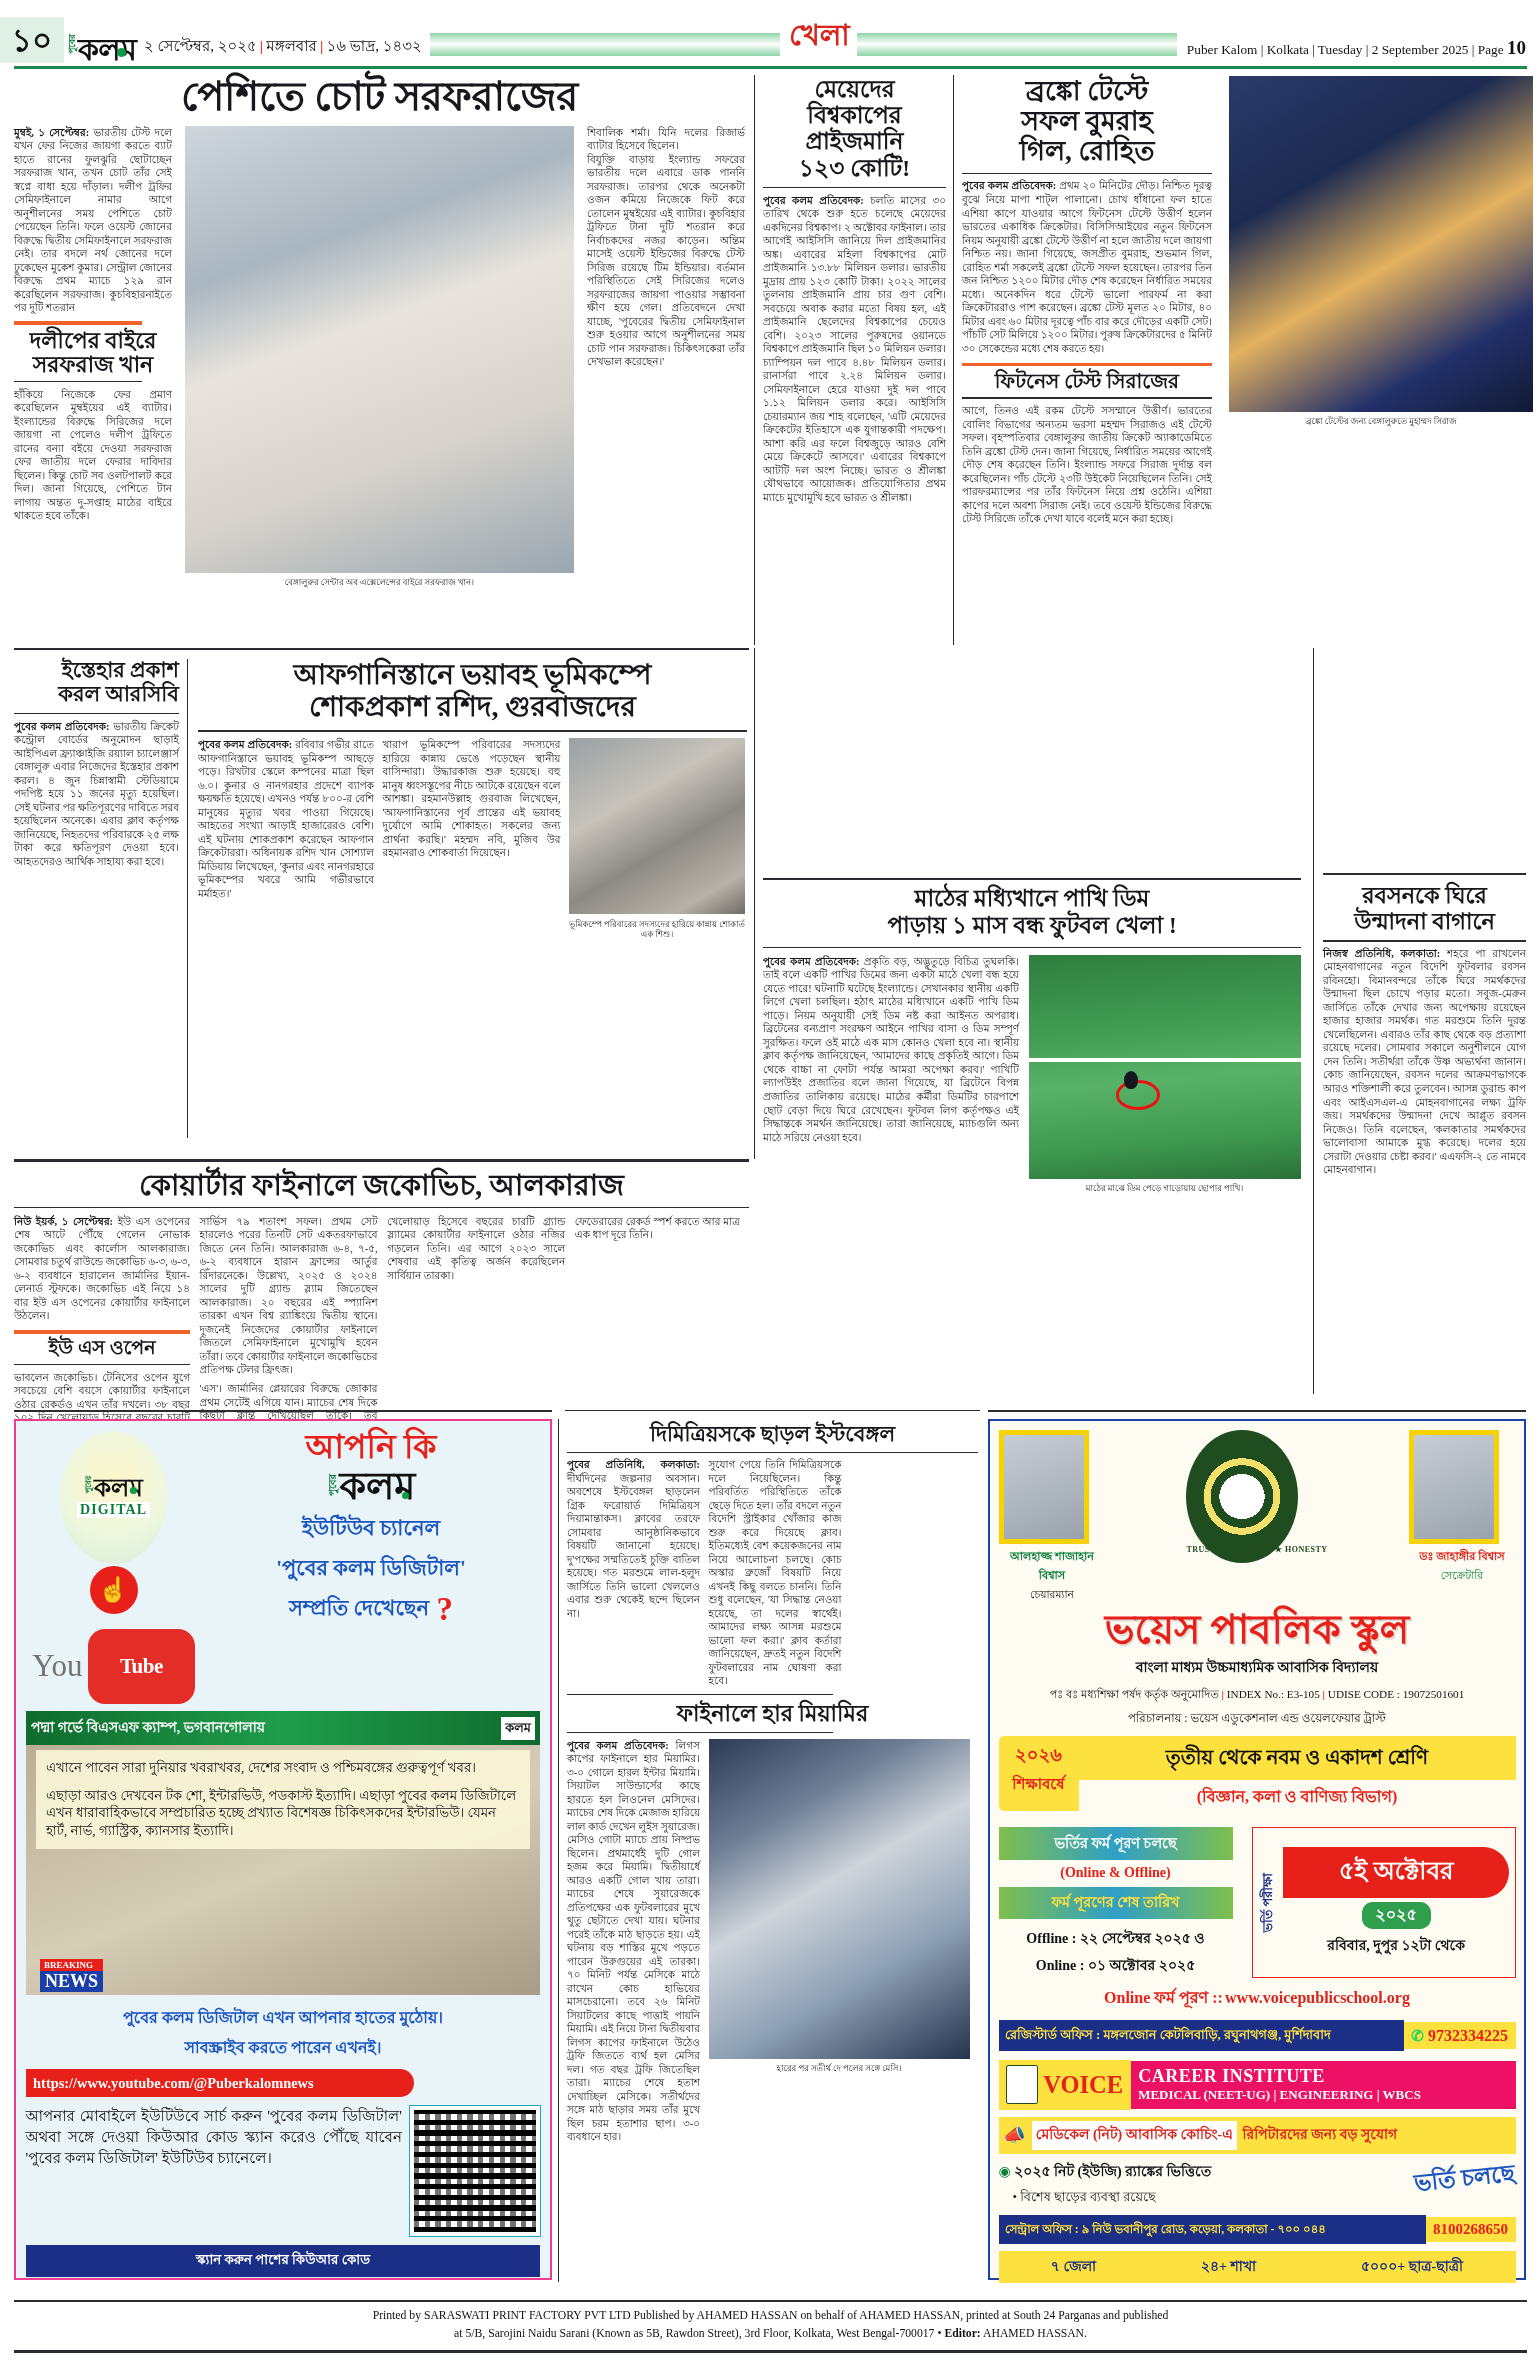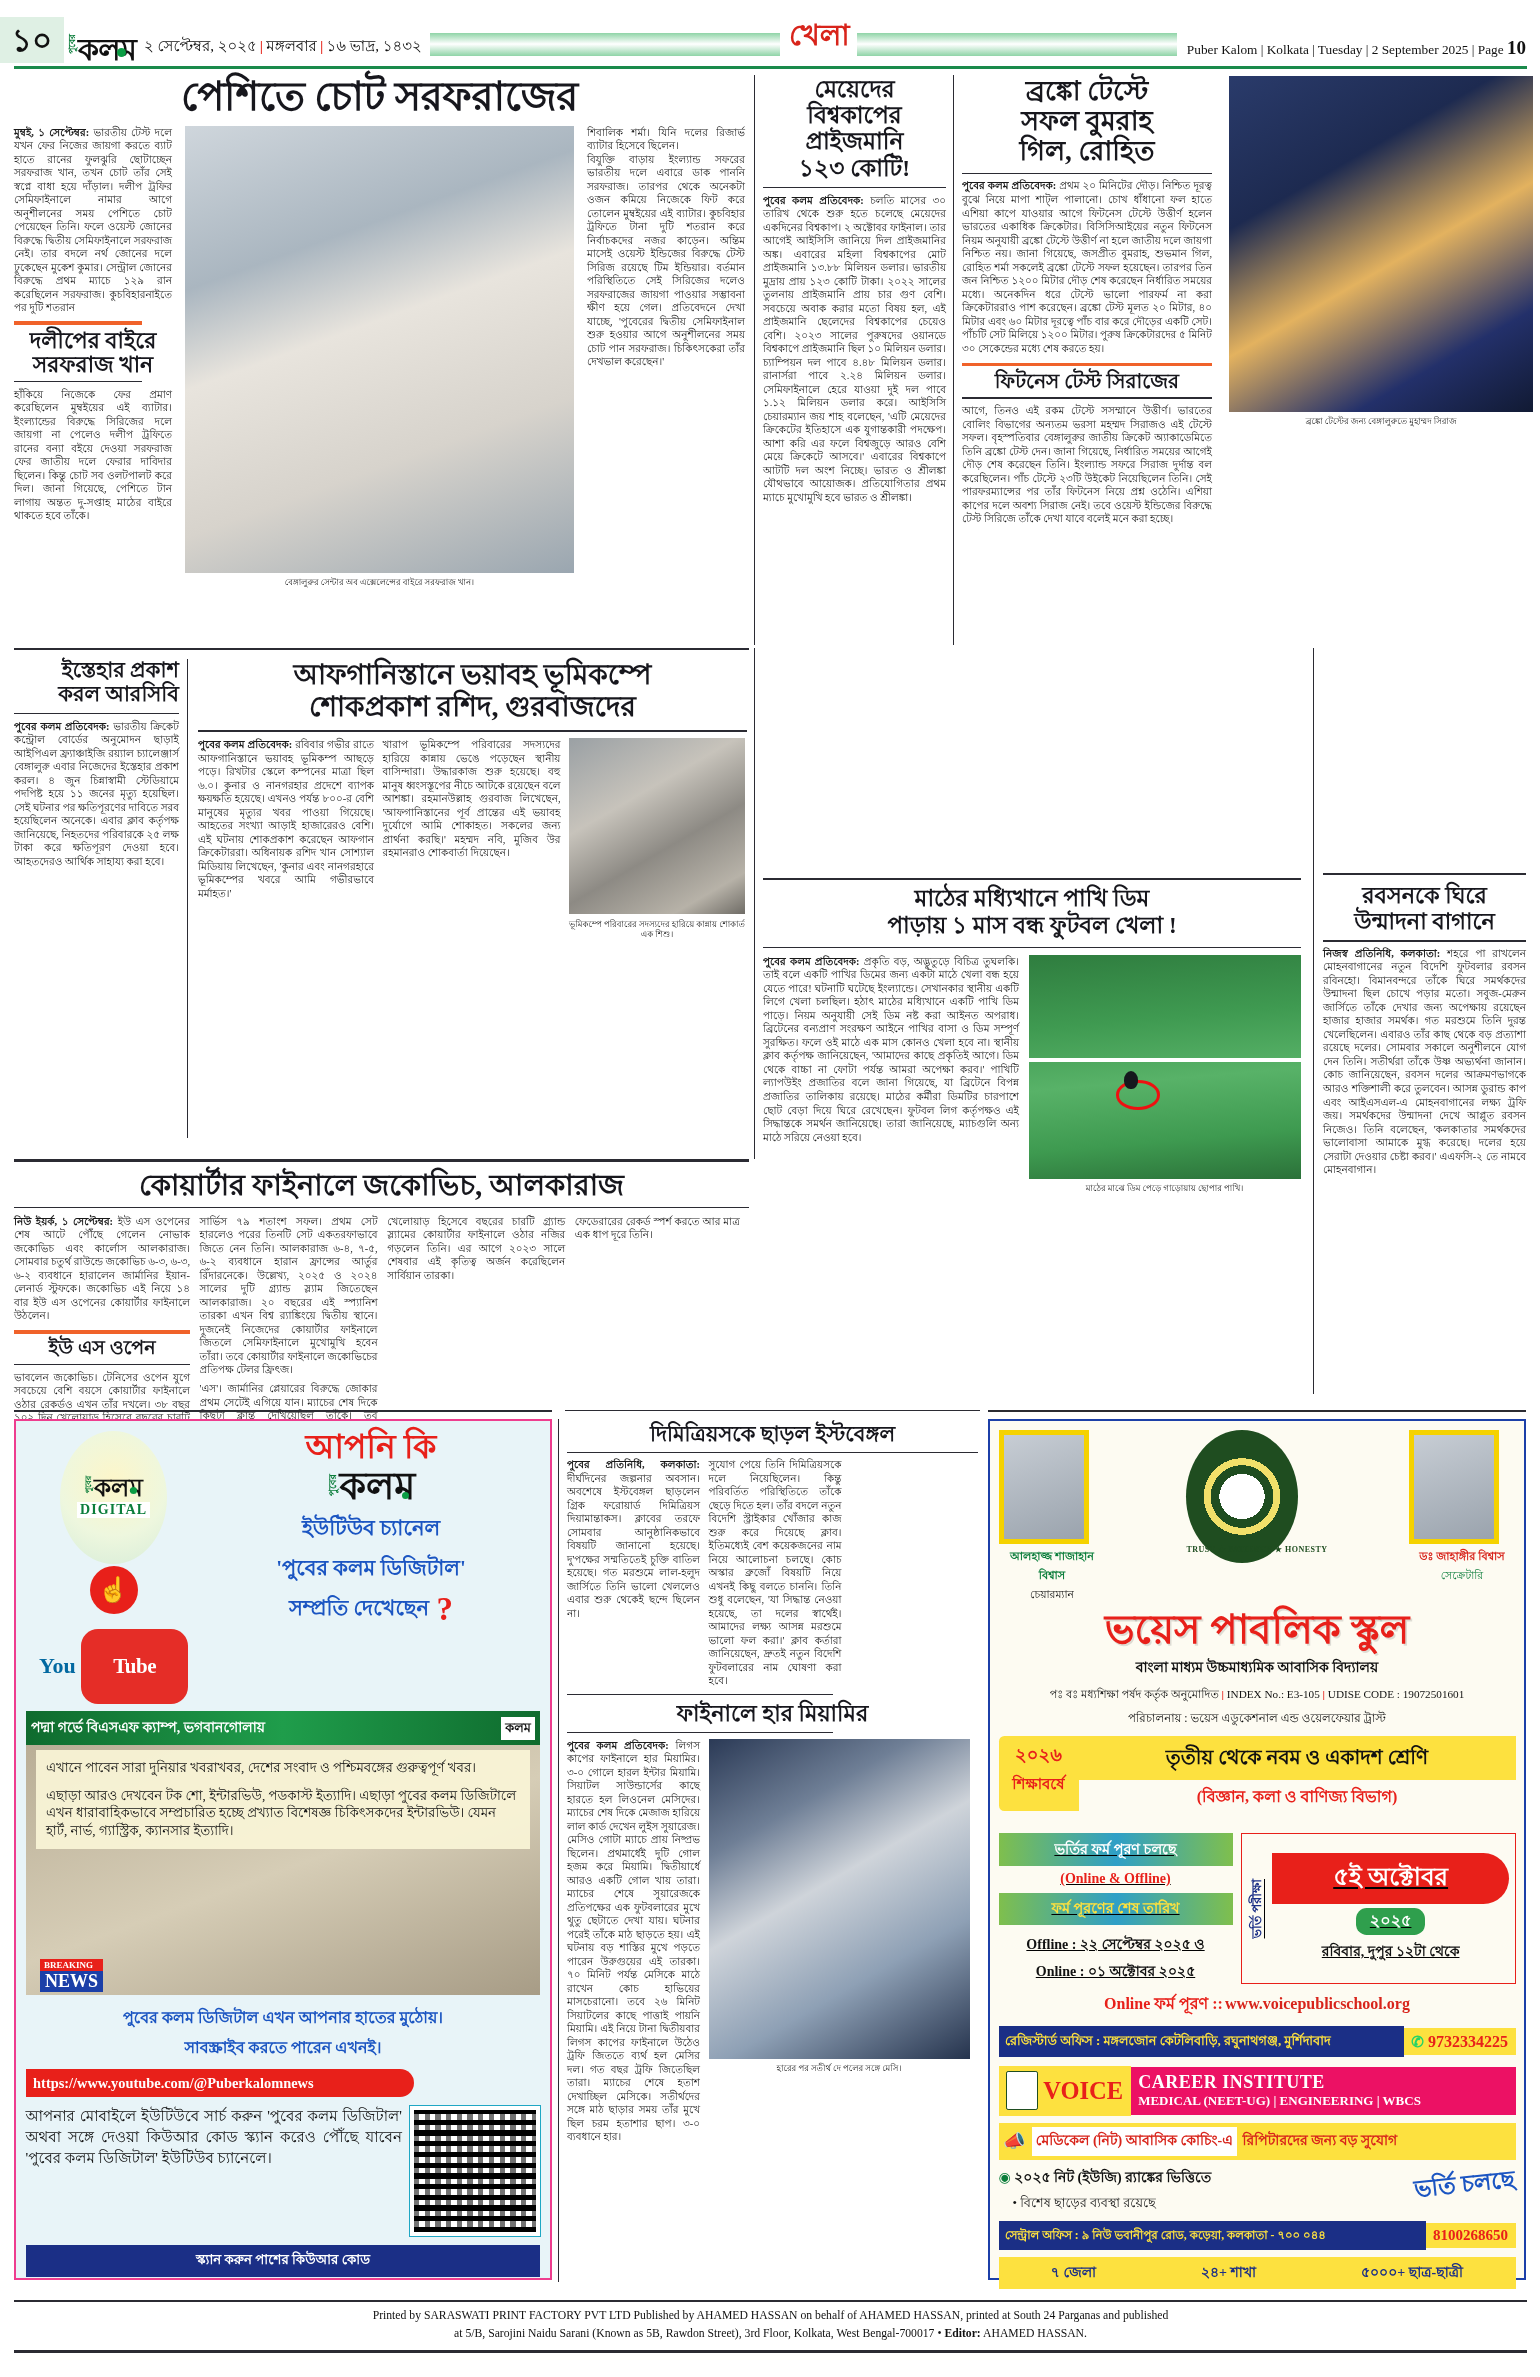"You" .yt-you { color: #0369a1 -> #737373; font-size: 22px -> 31px; font-weight: 700 -> 400 }
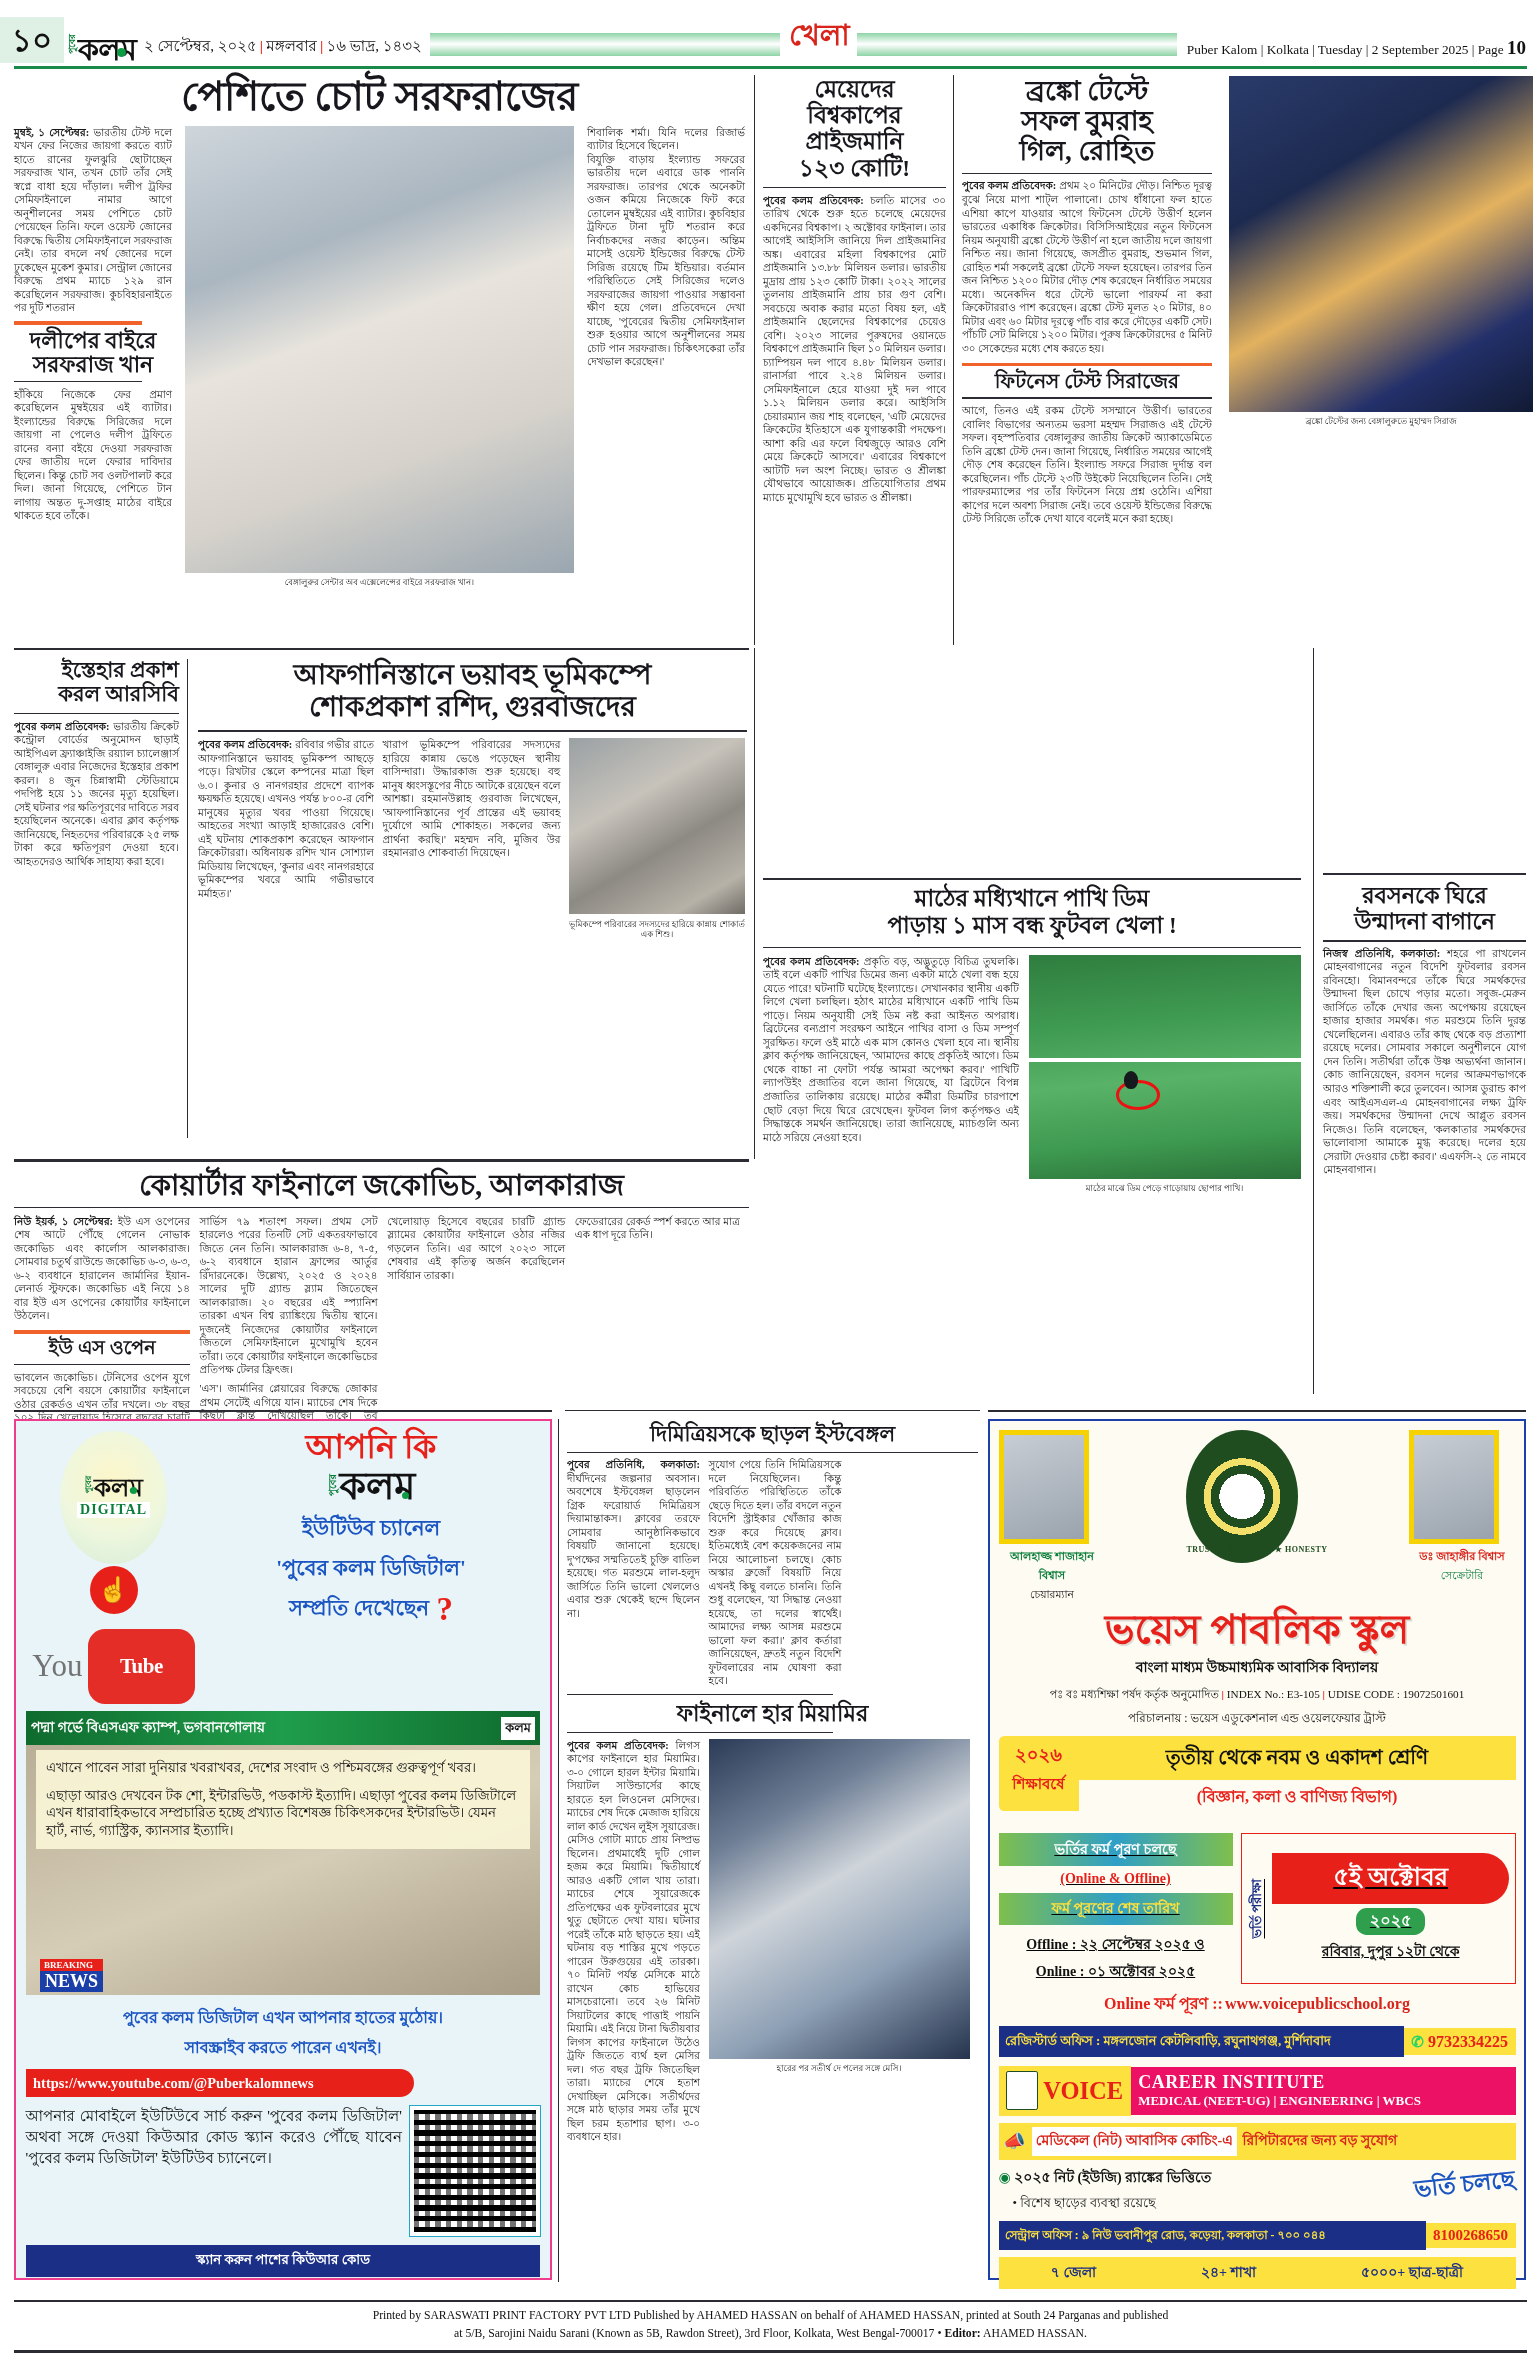"ভর্তির ফর্ম পূরণ চলছে" div { gap: 8px -> 19px; margin-top: 22px -> 16px; text-decoration: underline -> none }
